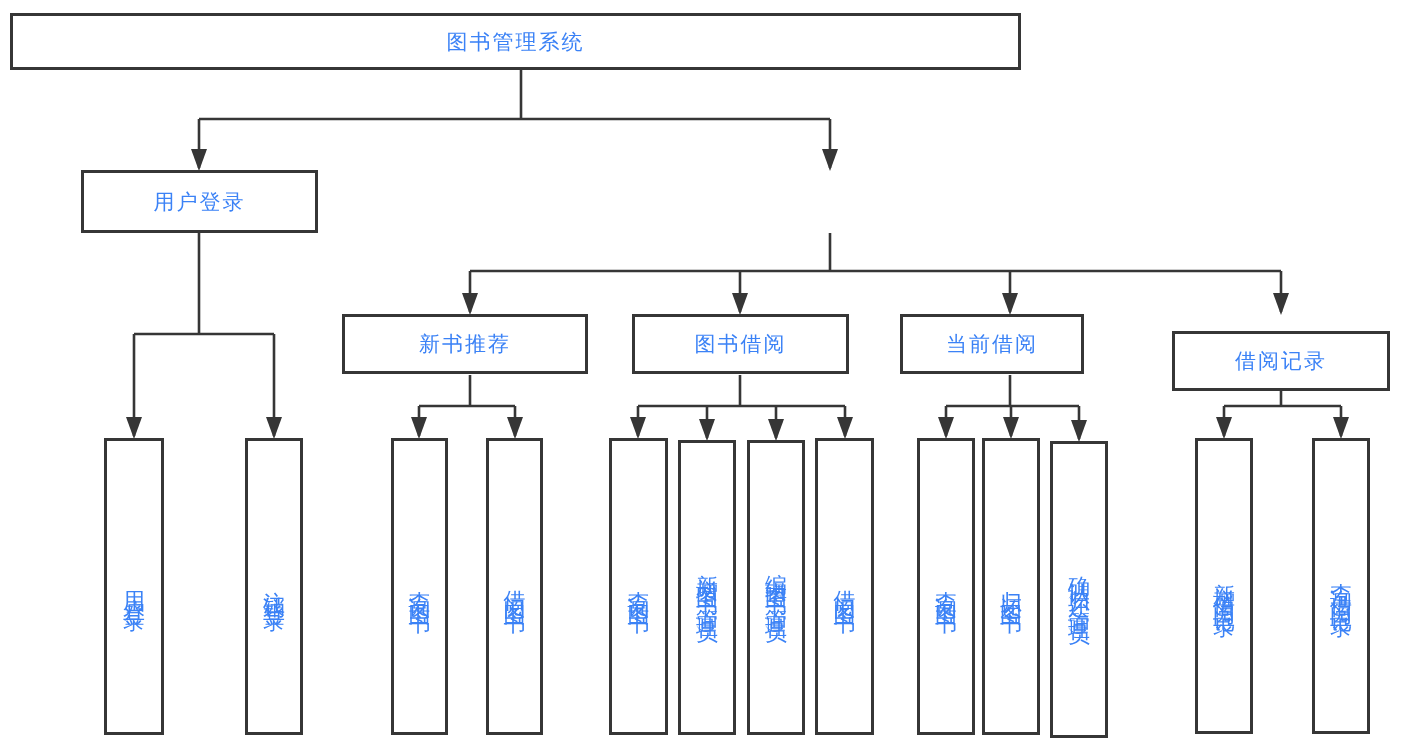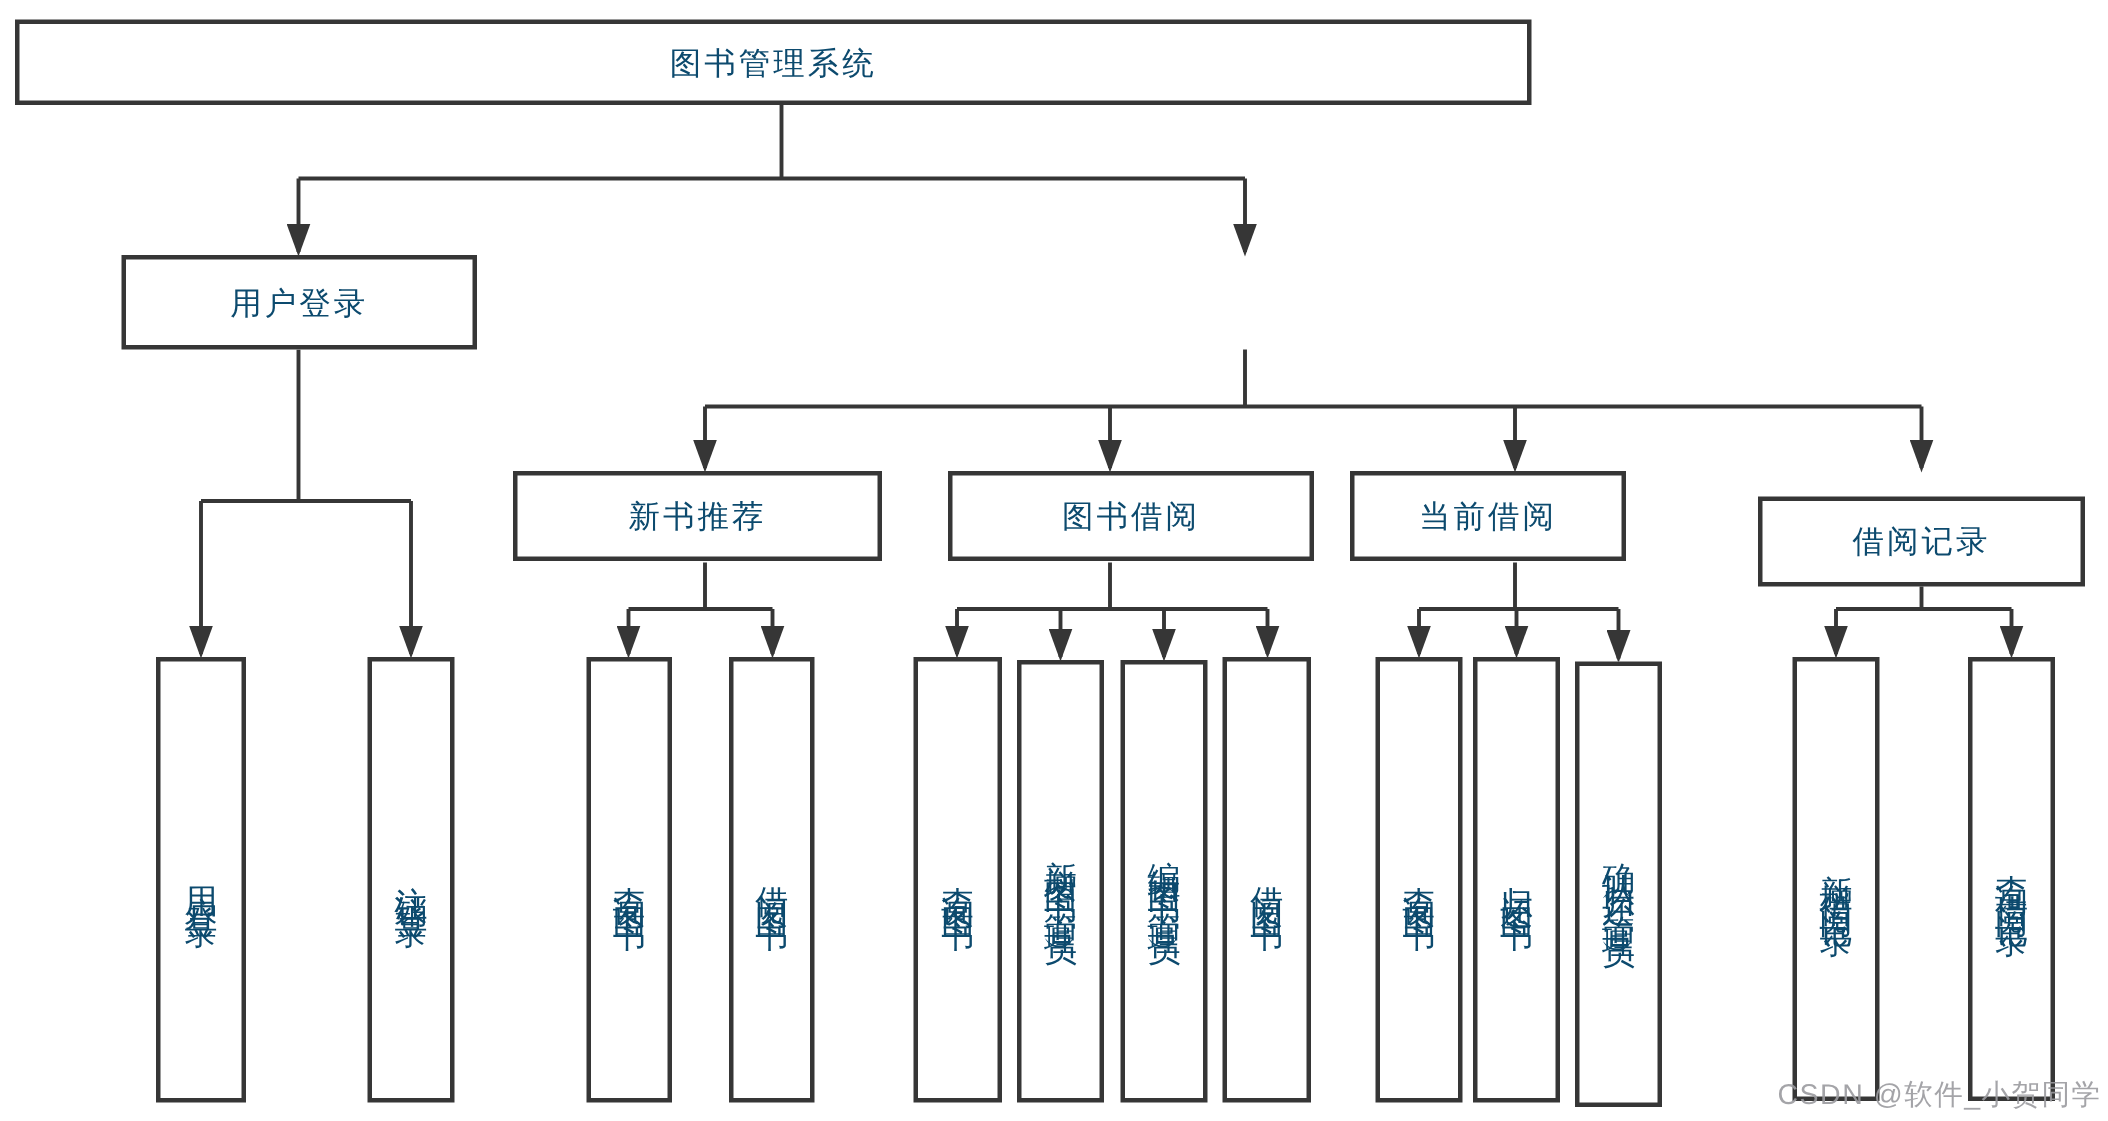"图书管理系统" .node { color: #0c4a6e -> #3b82f6 }
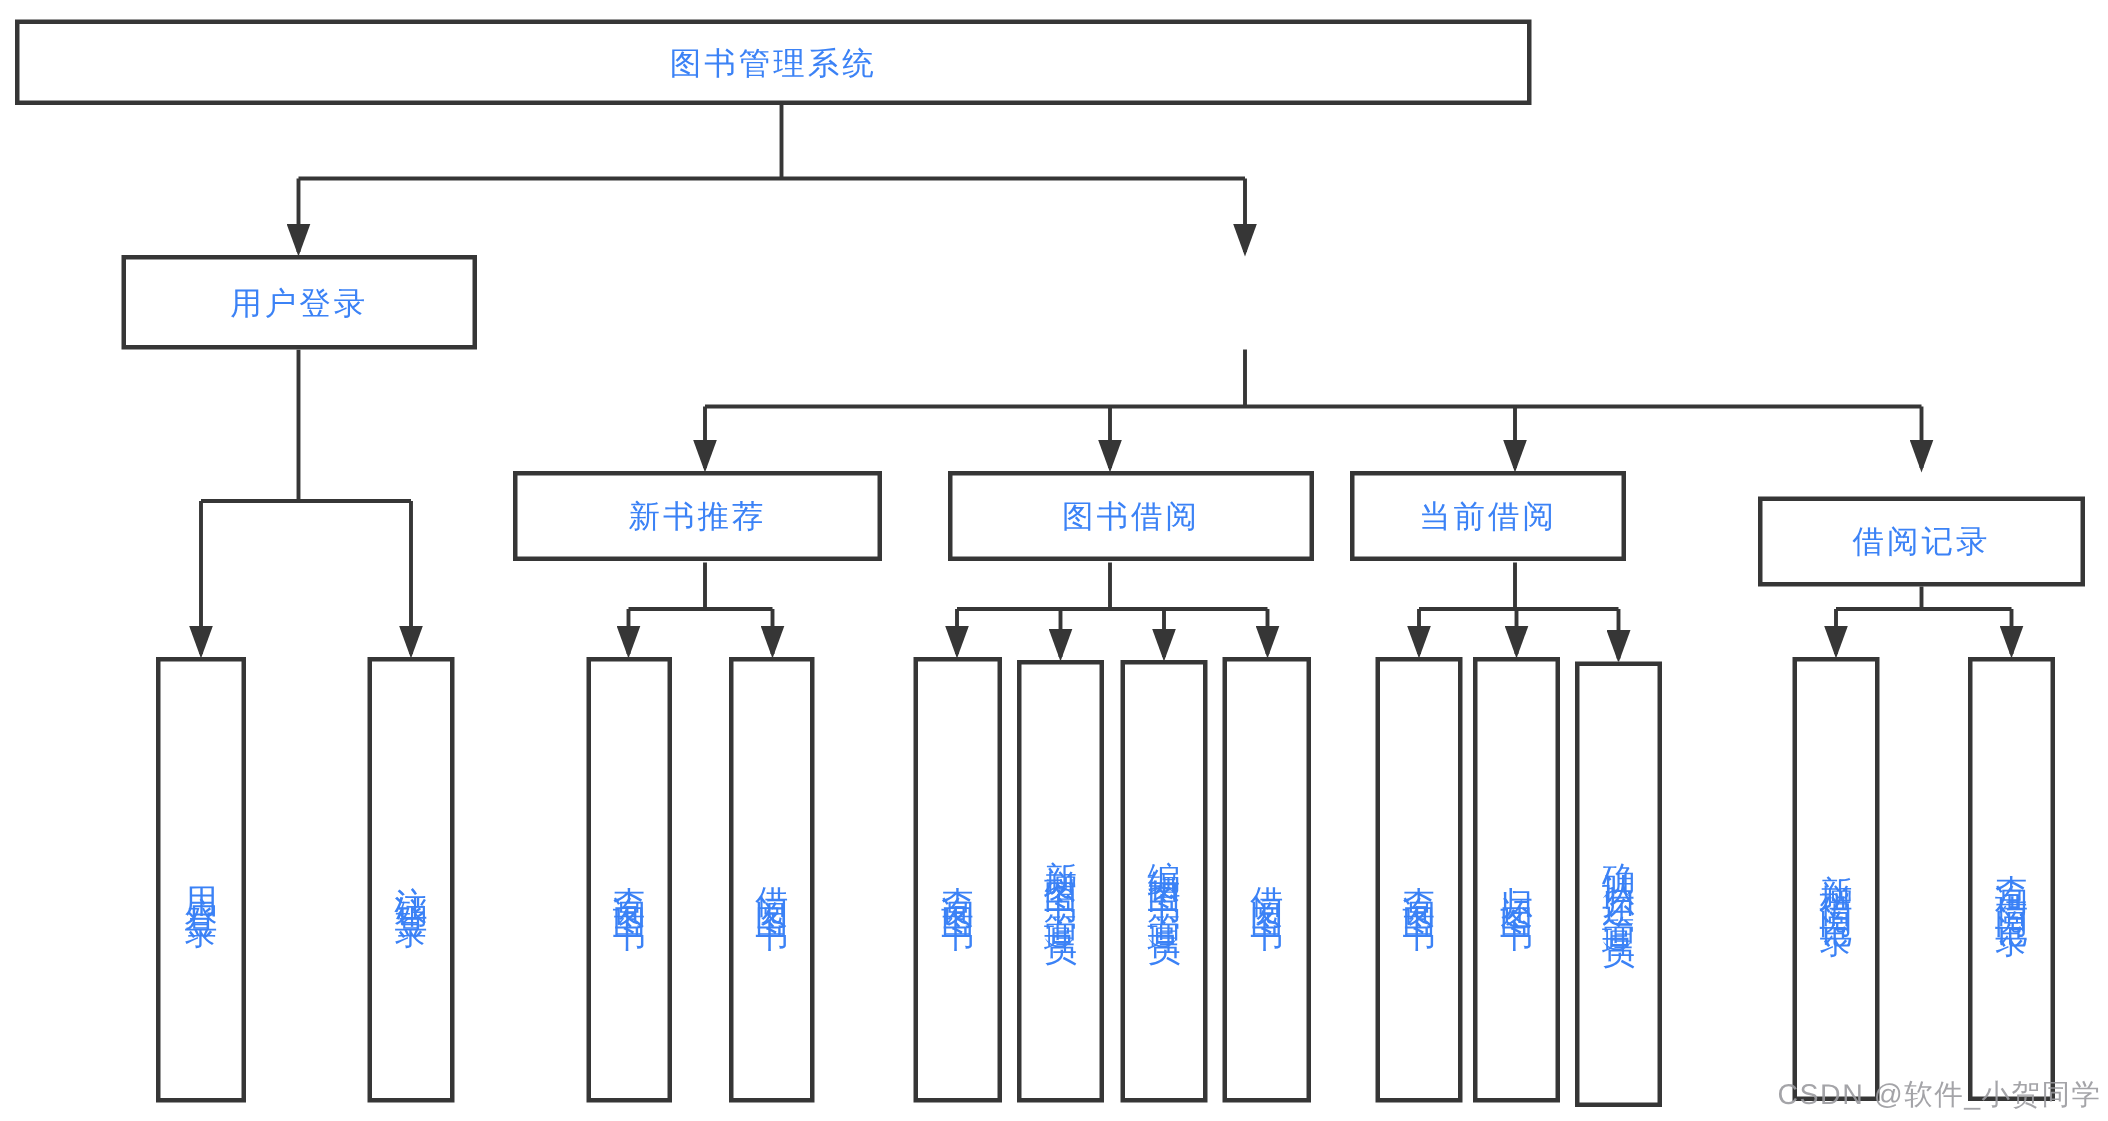"图书借阅" div.node { width: 244px -> 217px }
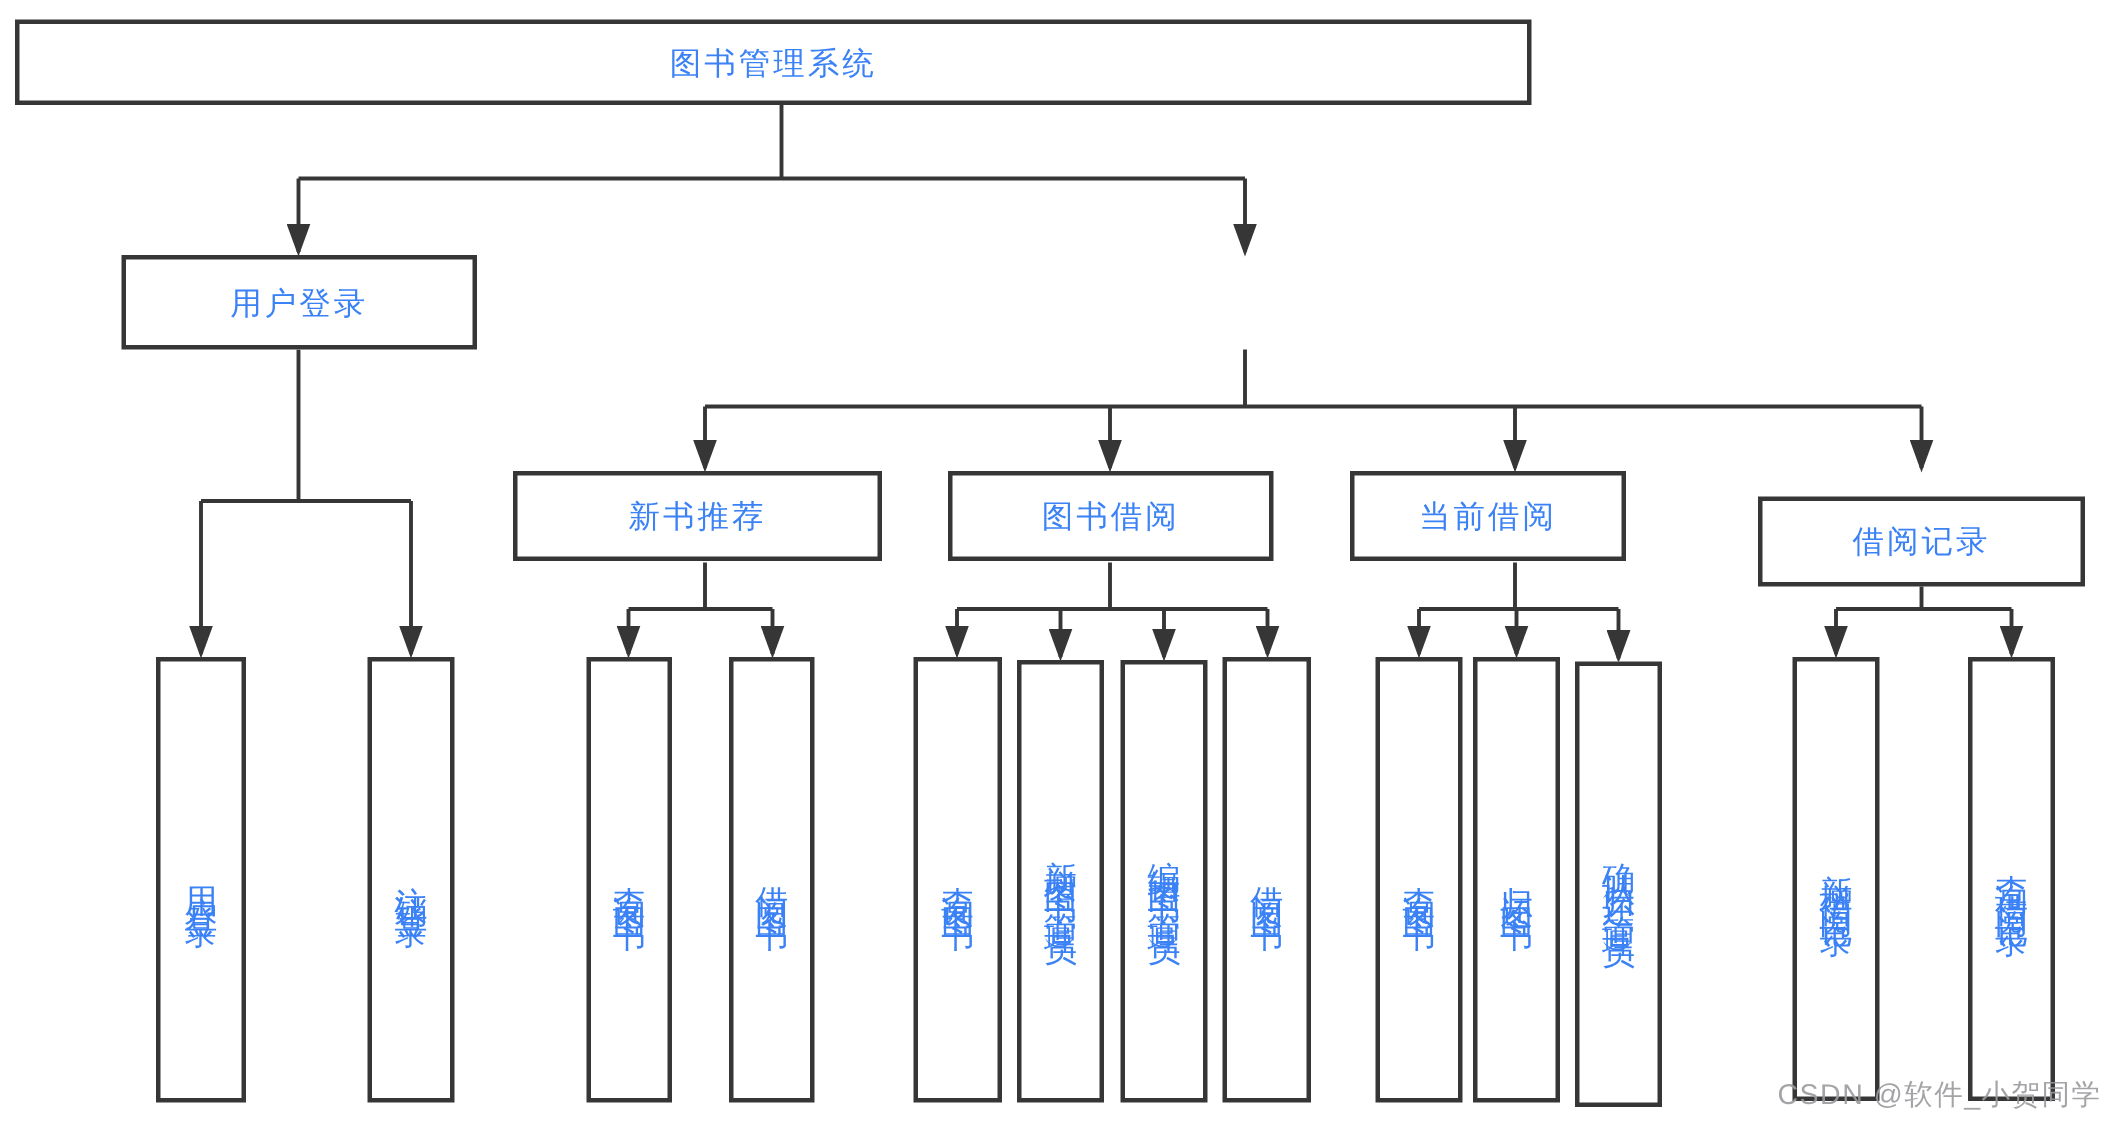"CSDN @软件_小贺同学" div { html: <div>CSDN @软件_小贺同学</div> -> none }
